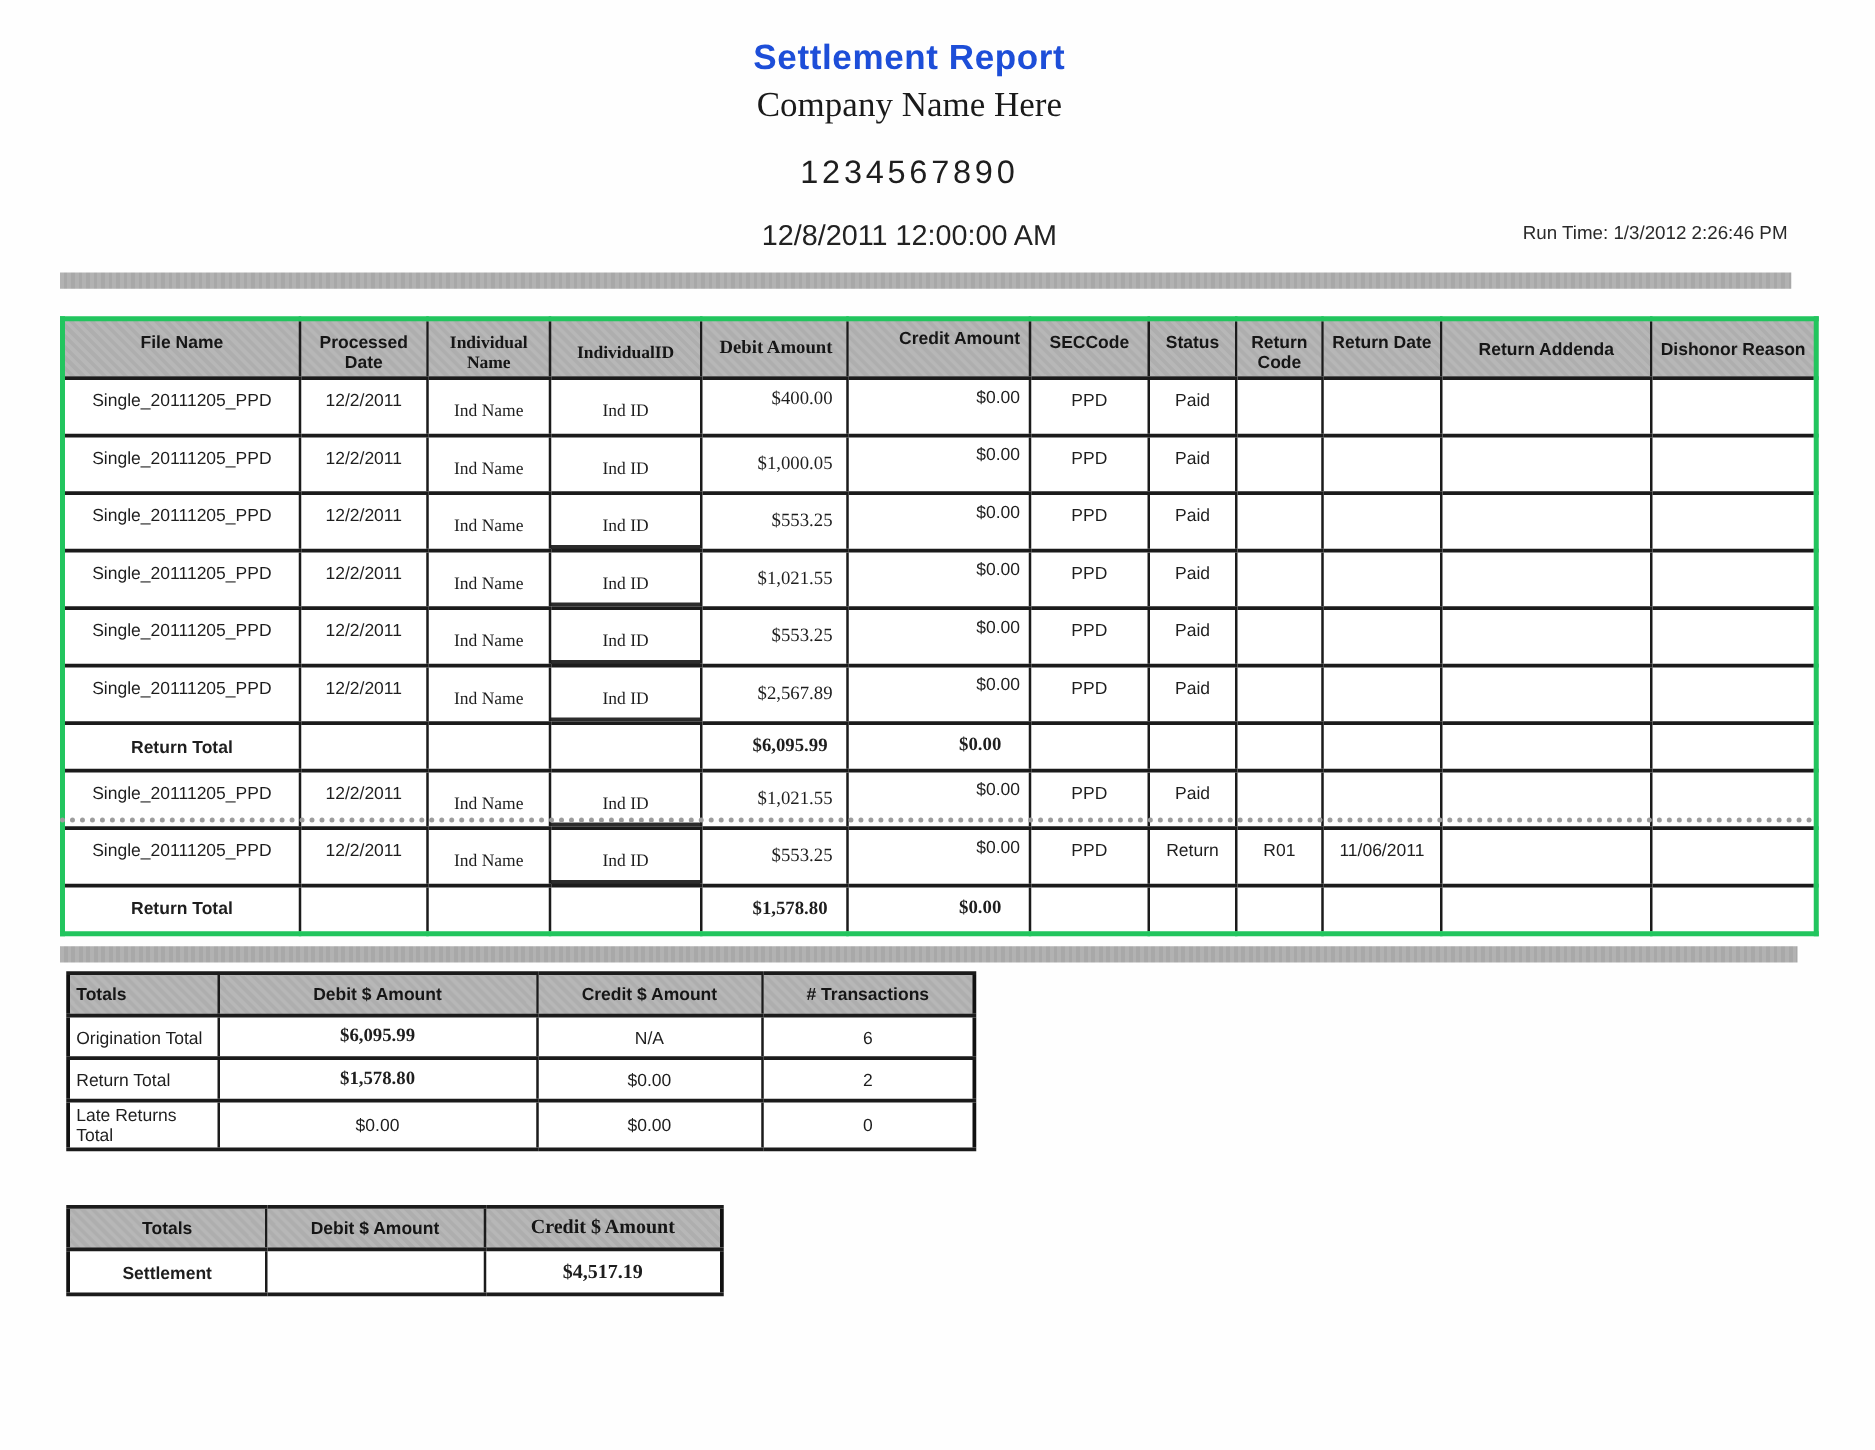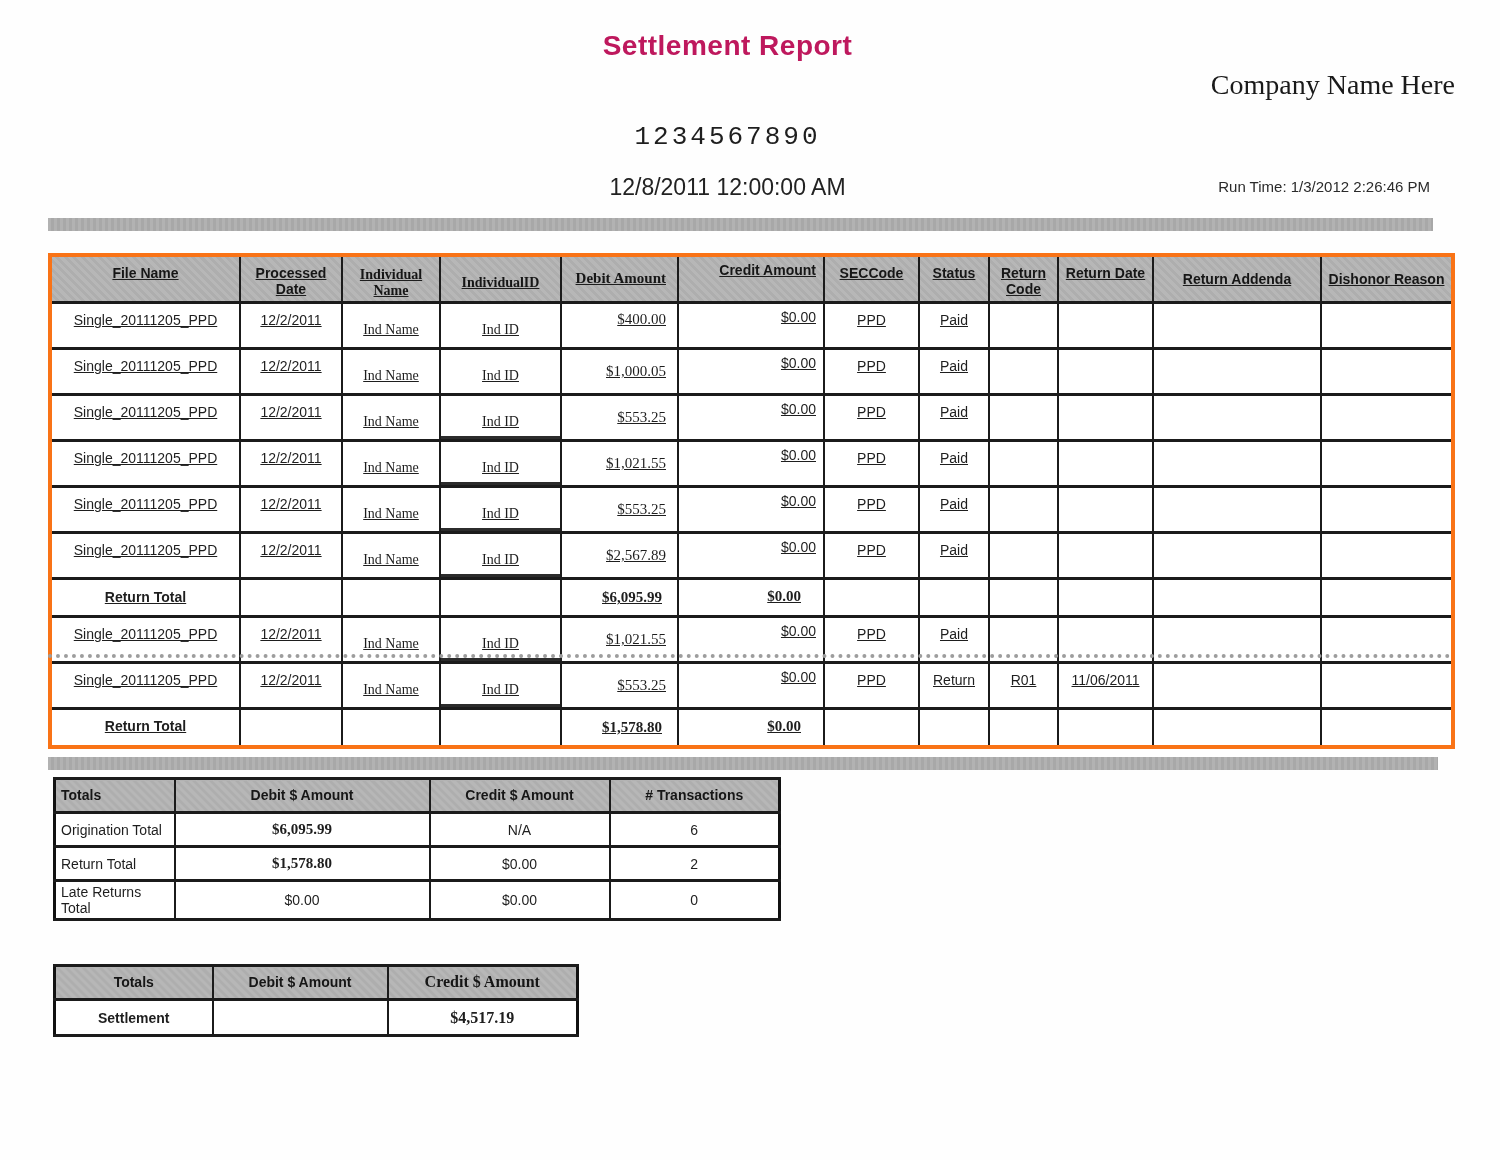"Settlement Report" .title { color: #be185d -> #1d4ed8 }
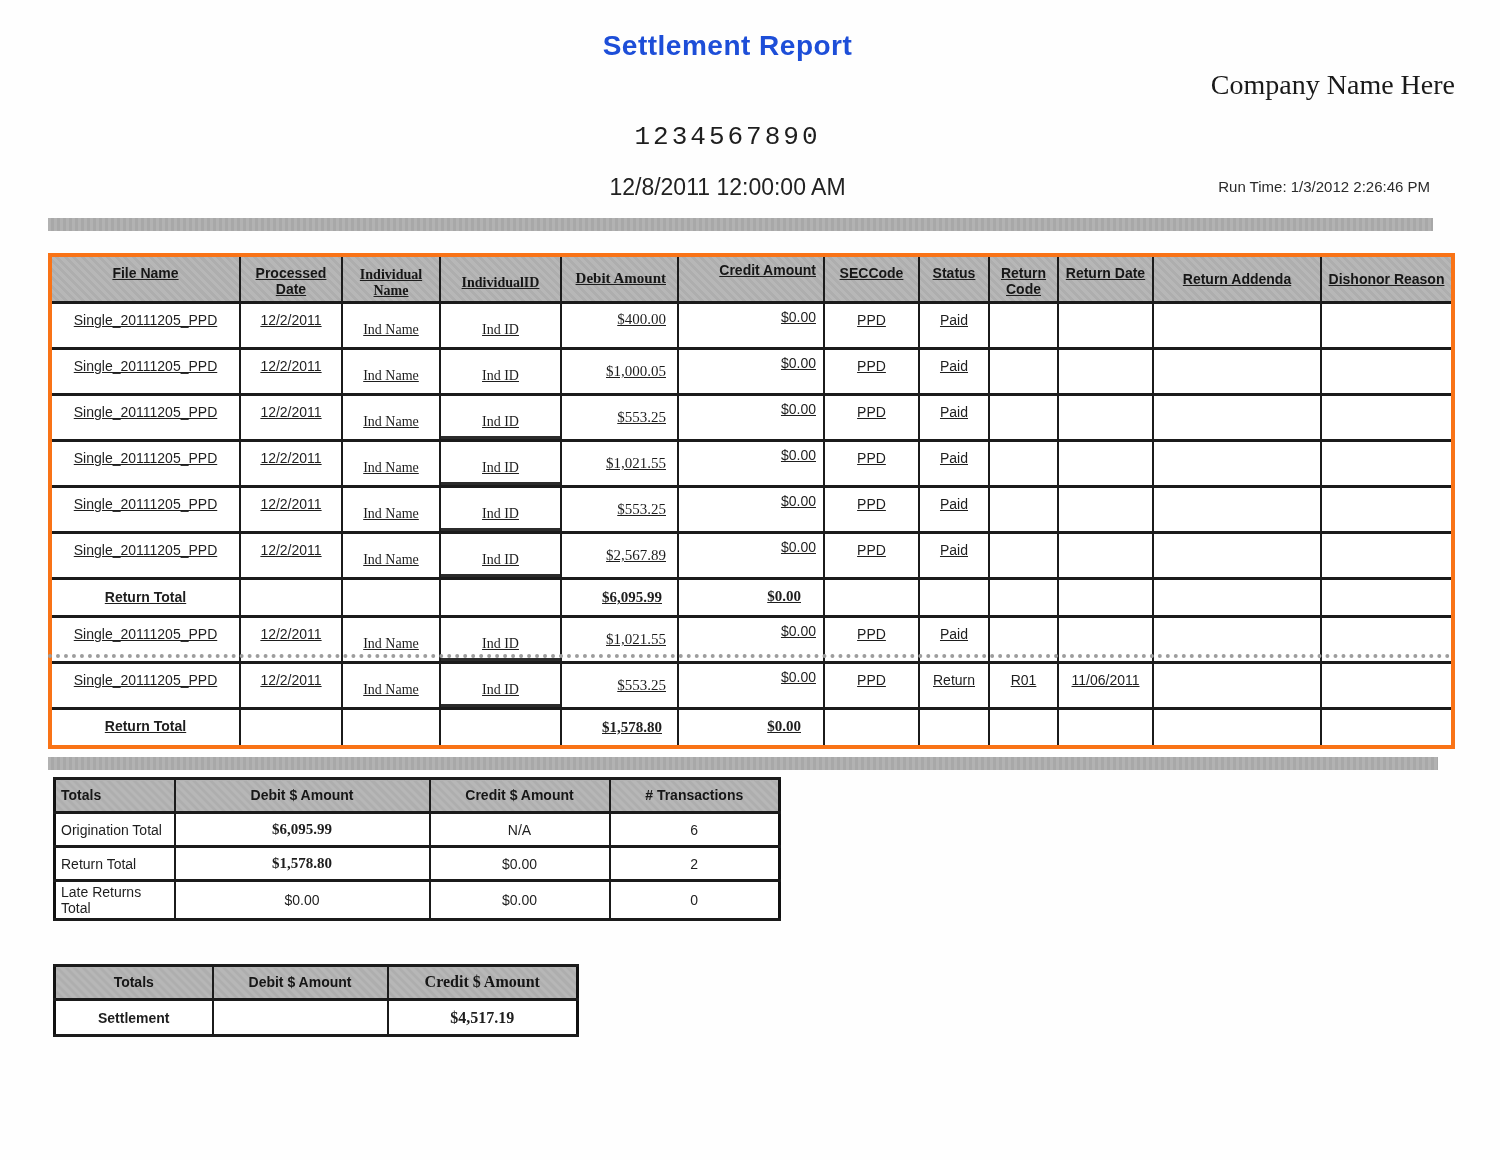"Company Name Here" .company { text-align: right -> none }
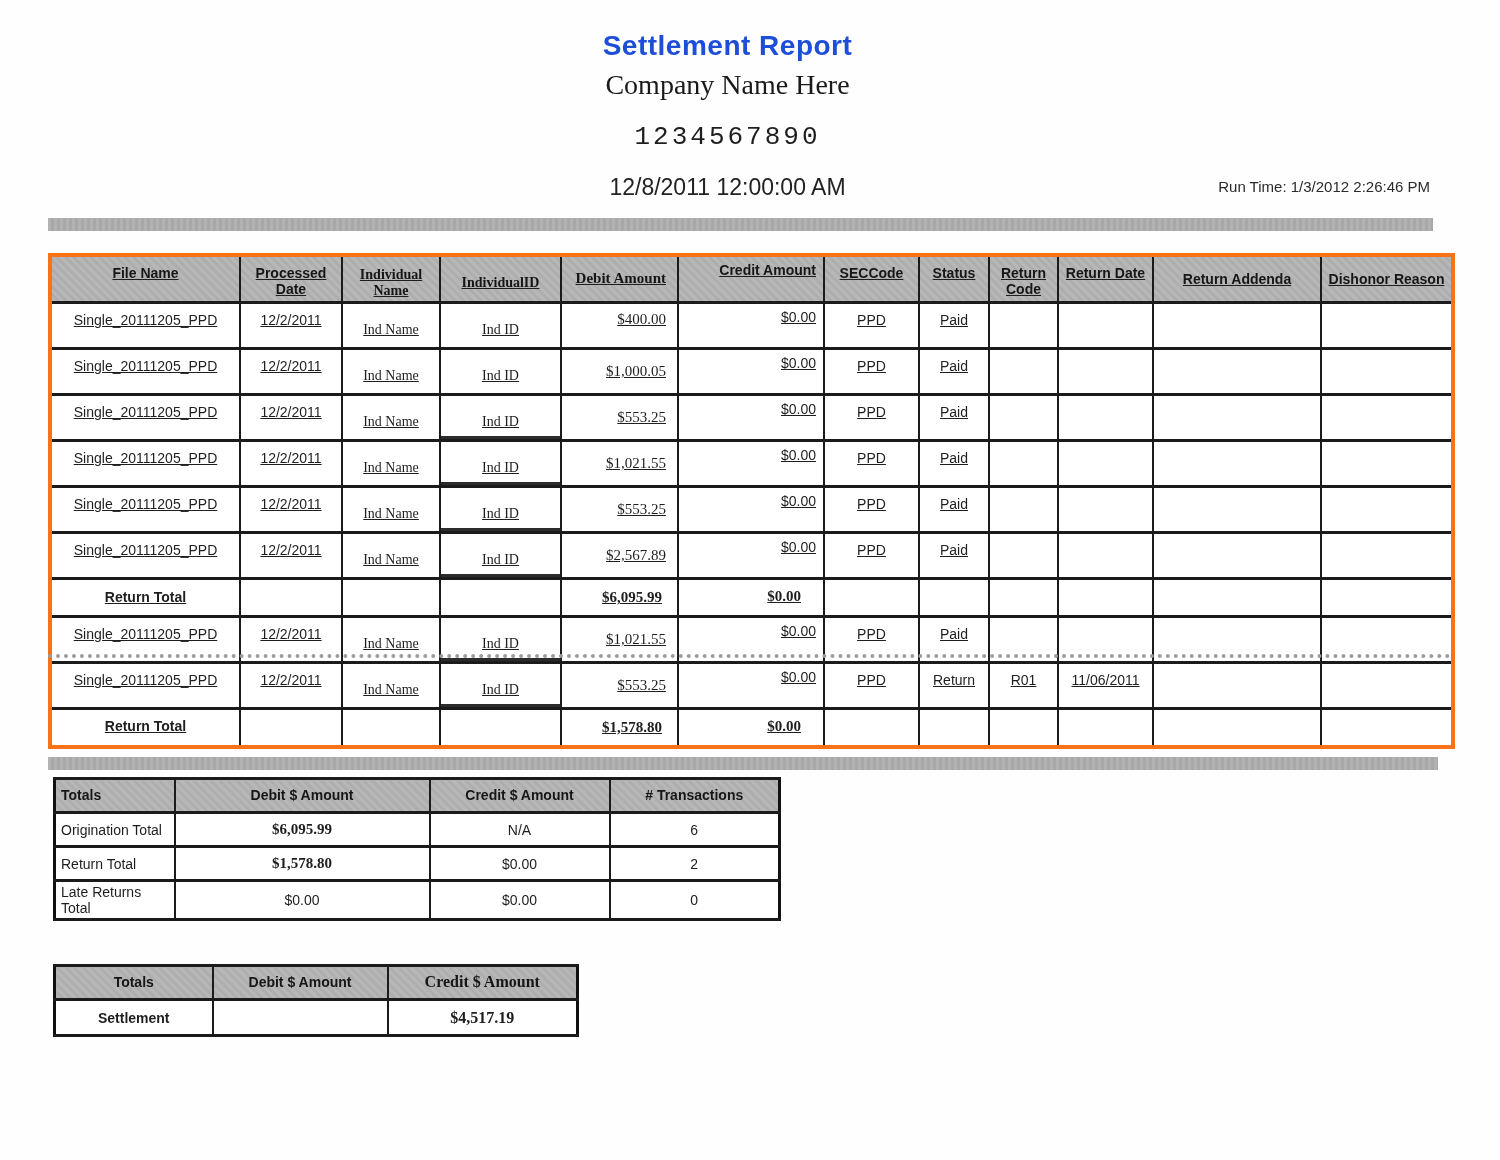"1234567890" .company-id { font-family: Liberation Mono, monospace -> Liberation Sans, sans-serif }
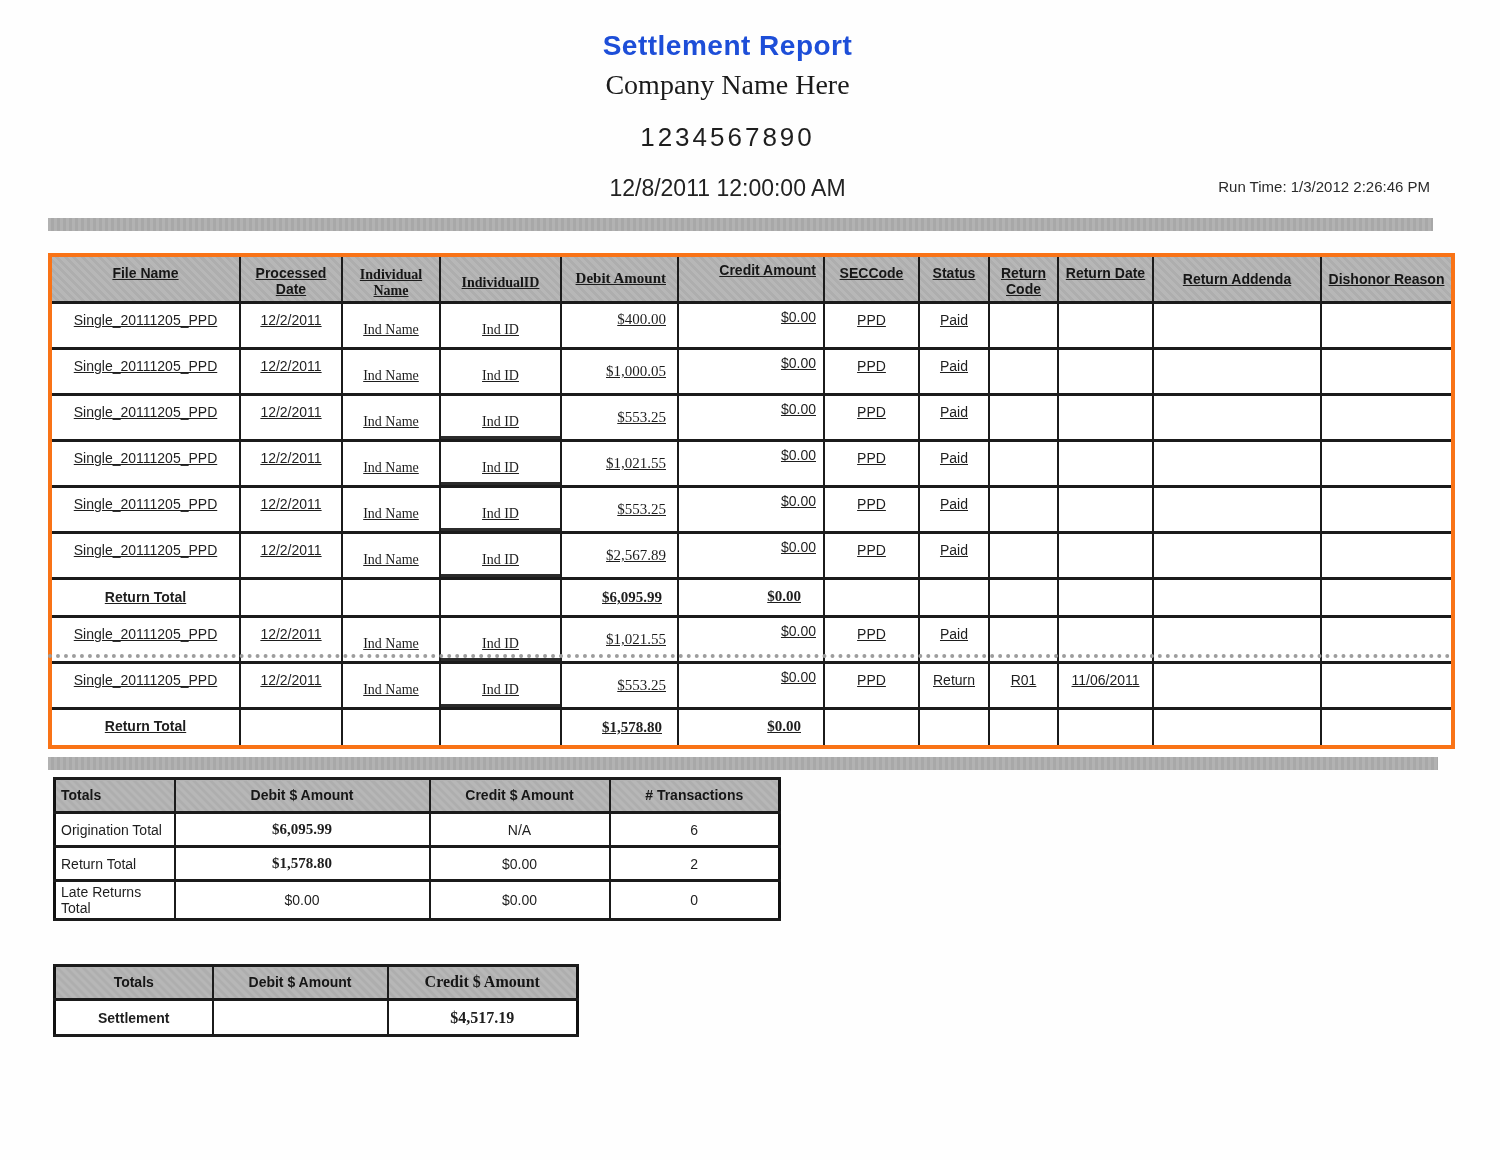"File Name" .main-table { border: 4px solid #f97316 -> 4px solid #22c55e; text-decoration: underline -> none }
